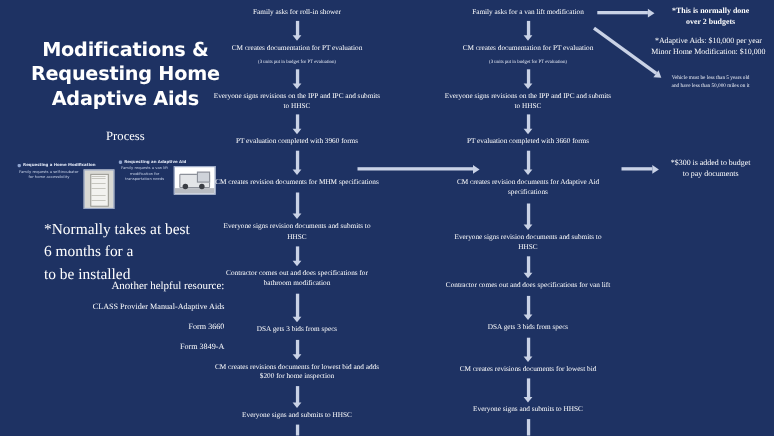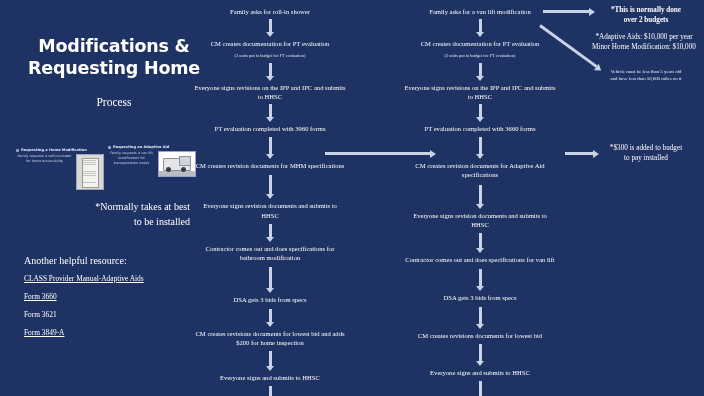"Adaptive Aids" div { html: none -> <div>Adaptive Aids</div> }
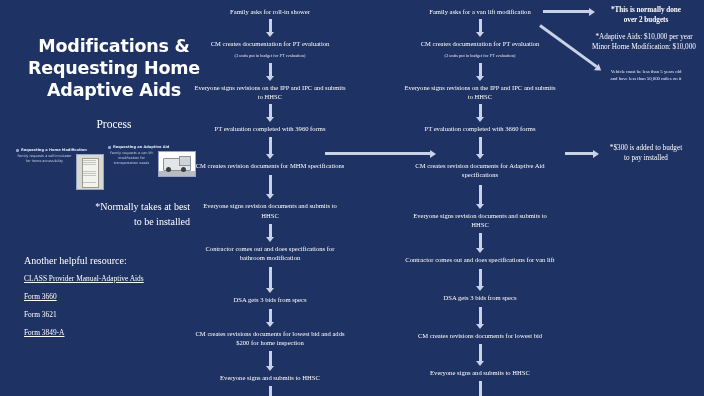"to pay installed" div { text: installed -> documents }
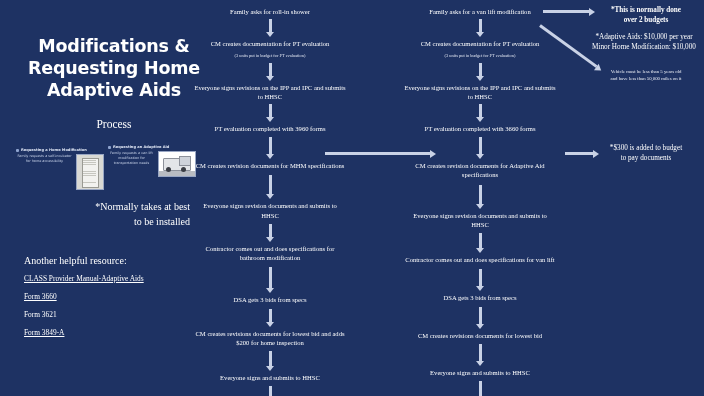"*Normally takes at best" #note-months { font-size: 10px -> 14px; text-align: right -> left }
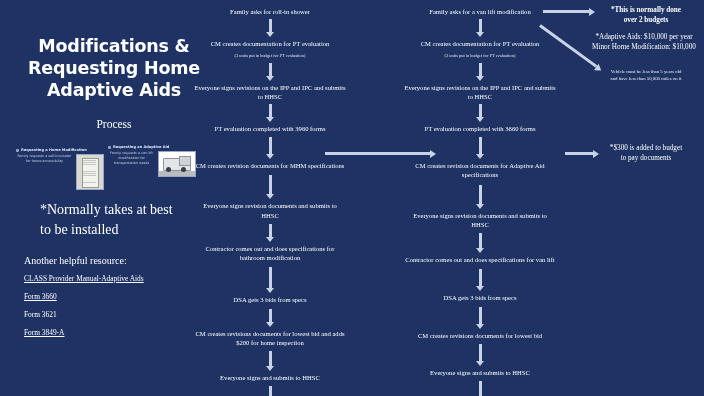"6 months for a" div { html: none -> <div>6 months for a</div> }
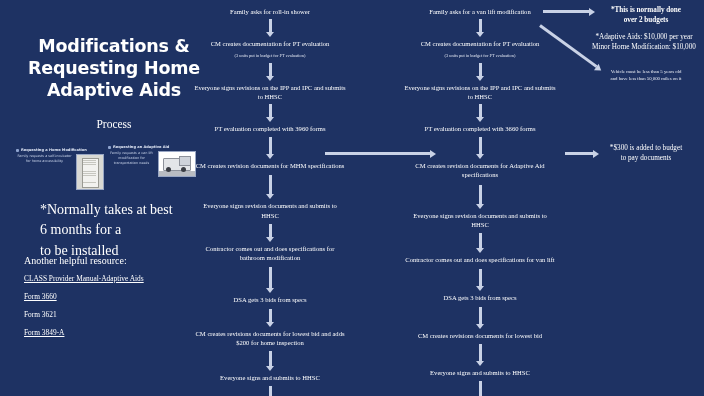"Another helpful resource:" #resources { text-align: left -> right }
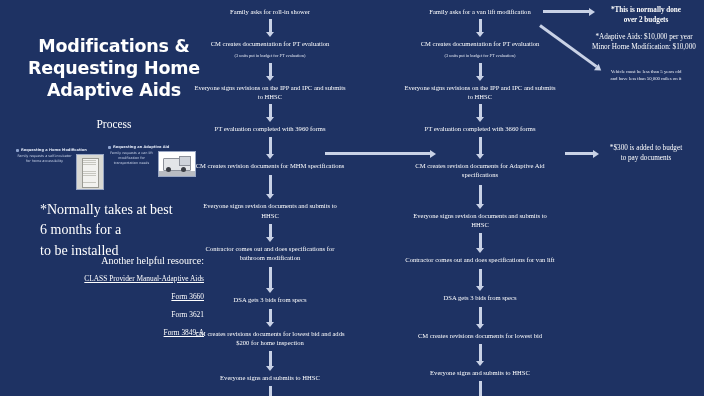"CLASS Provider Manual-Adaptive Aids" #resources .u { text-decoration: underline -> none }
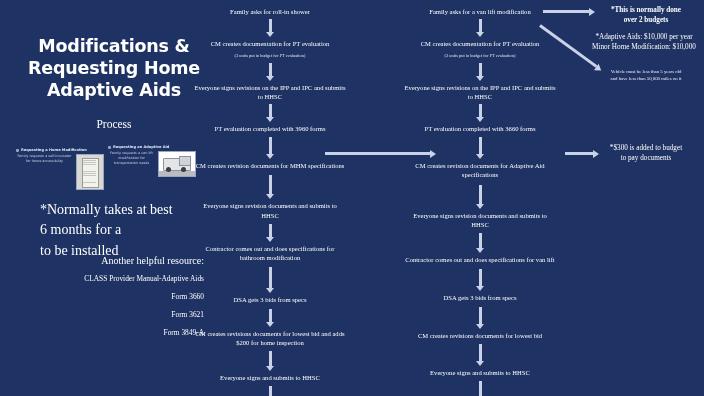"Form 3621" div.rlink { html: <div> <span>Form 3621</span> </div> -> none }
